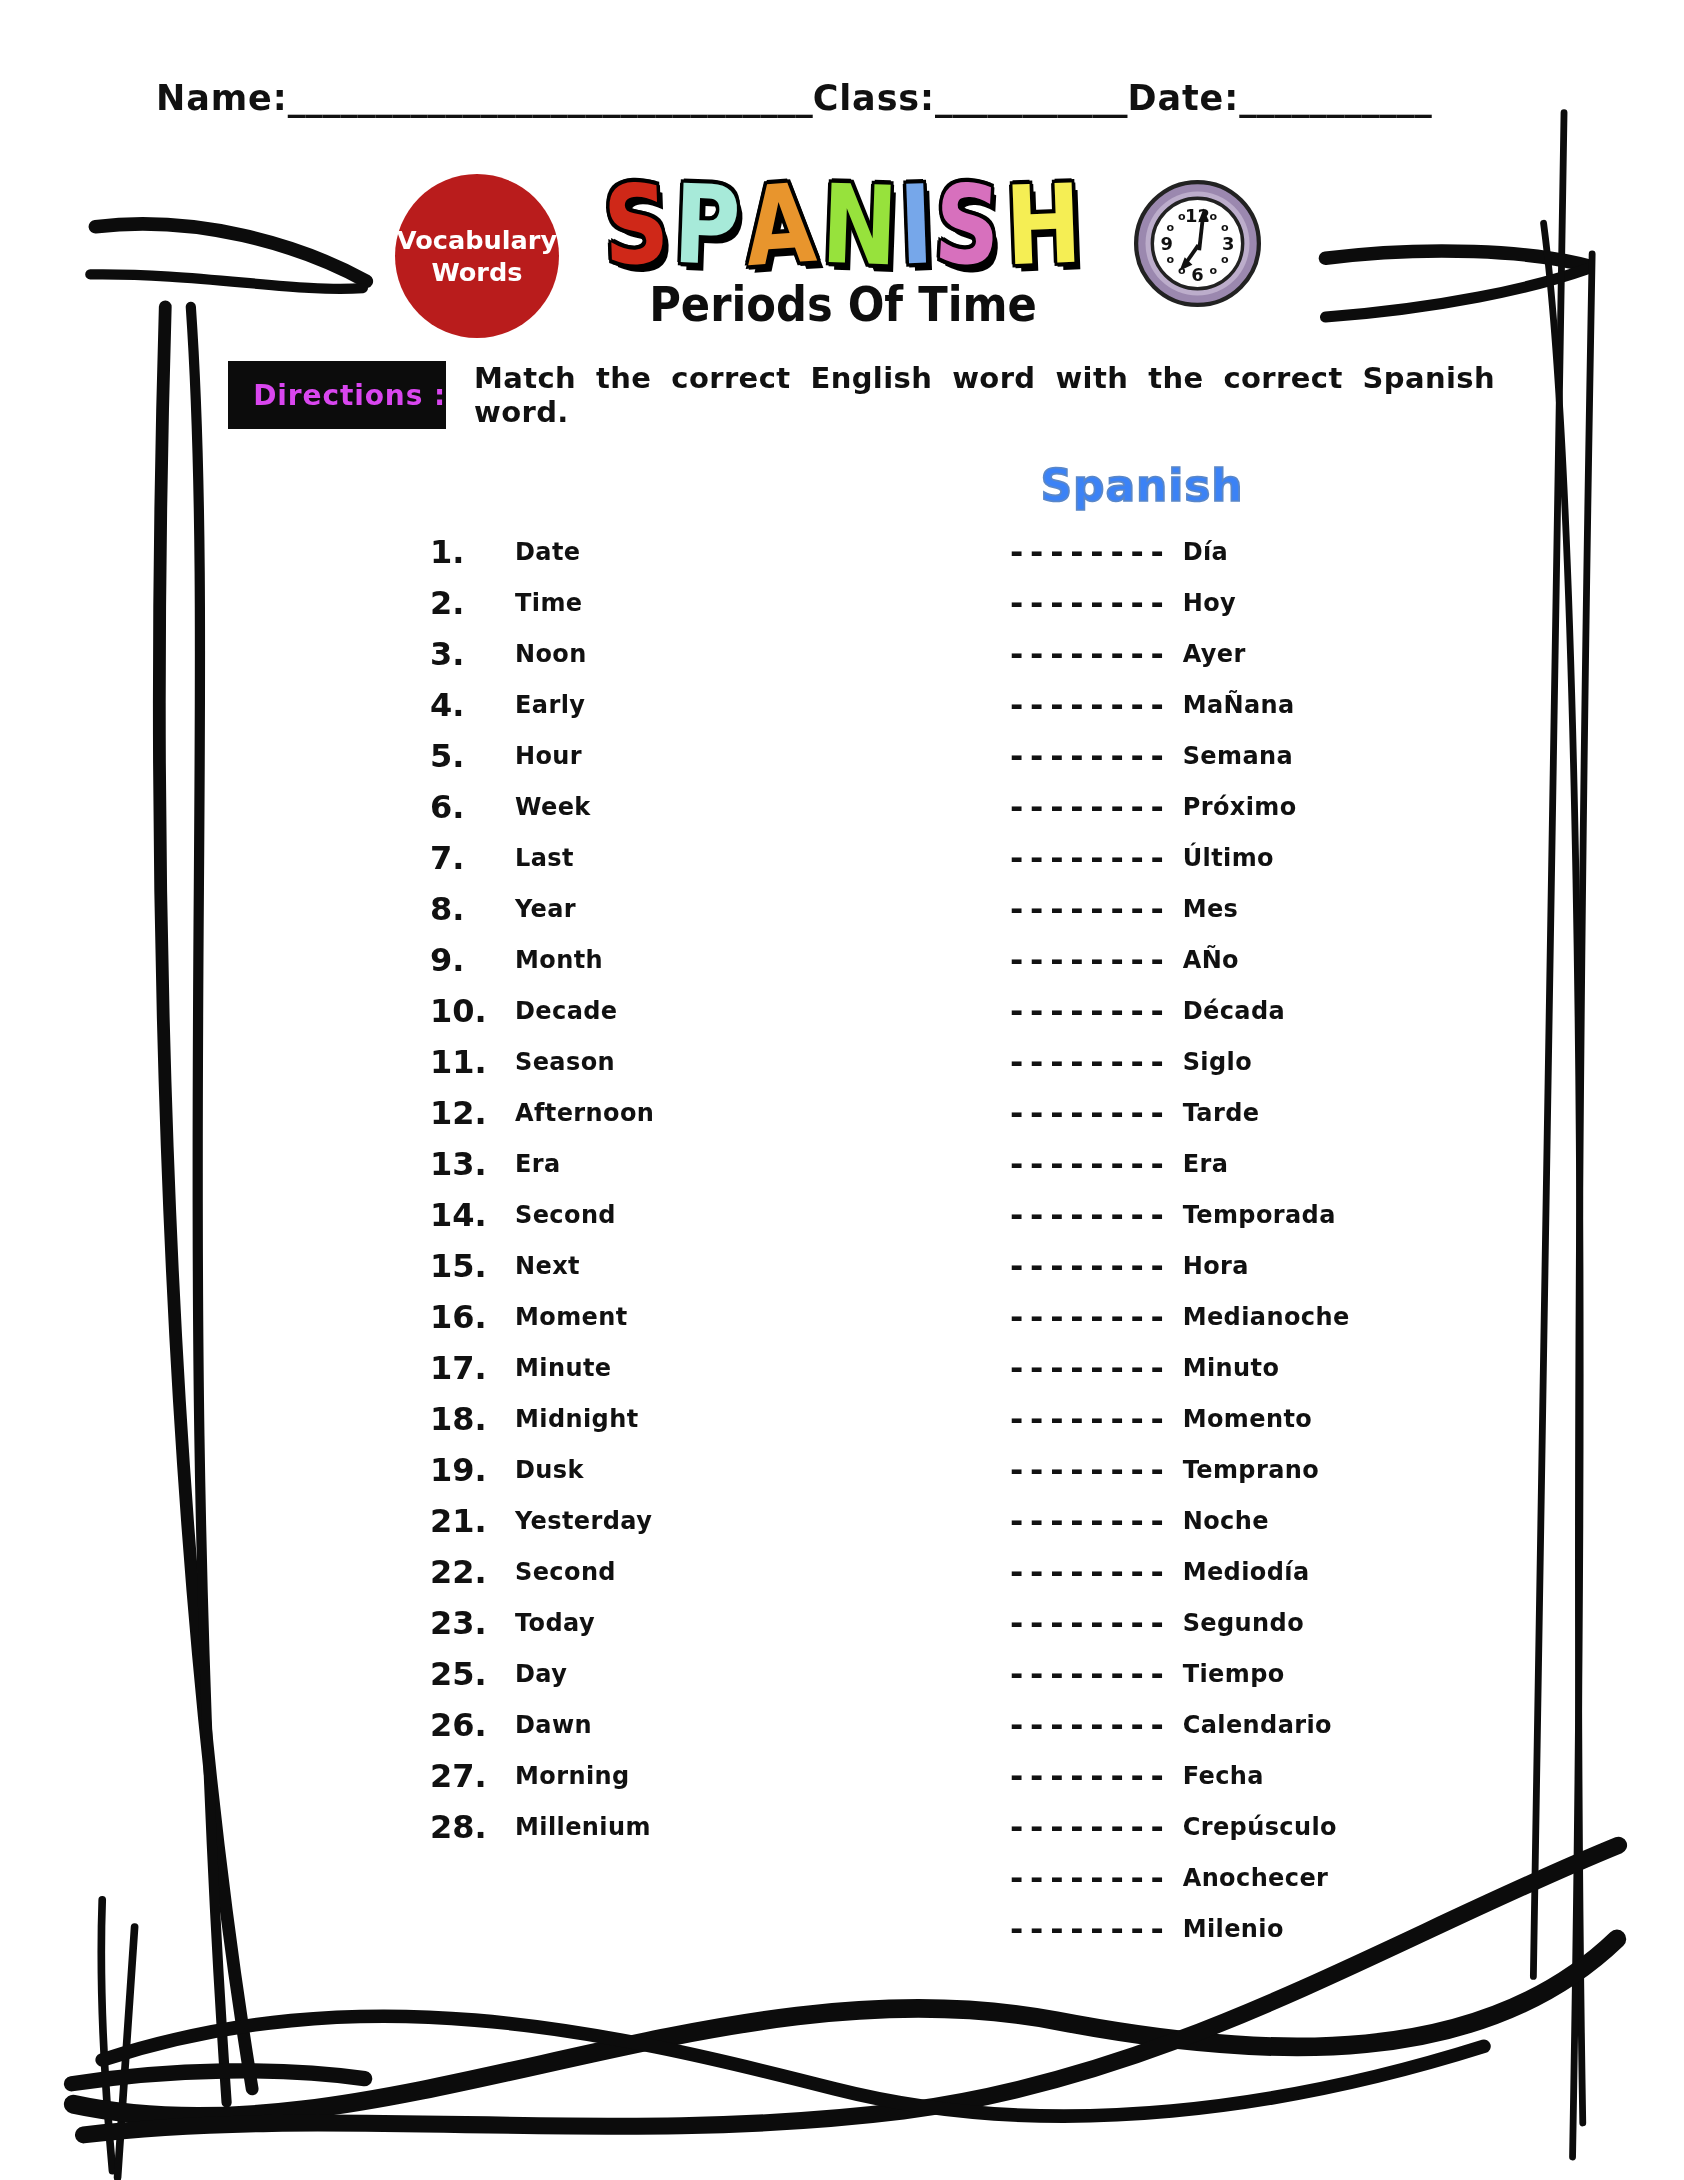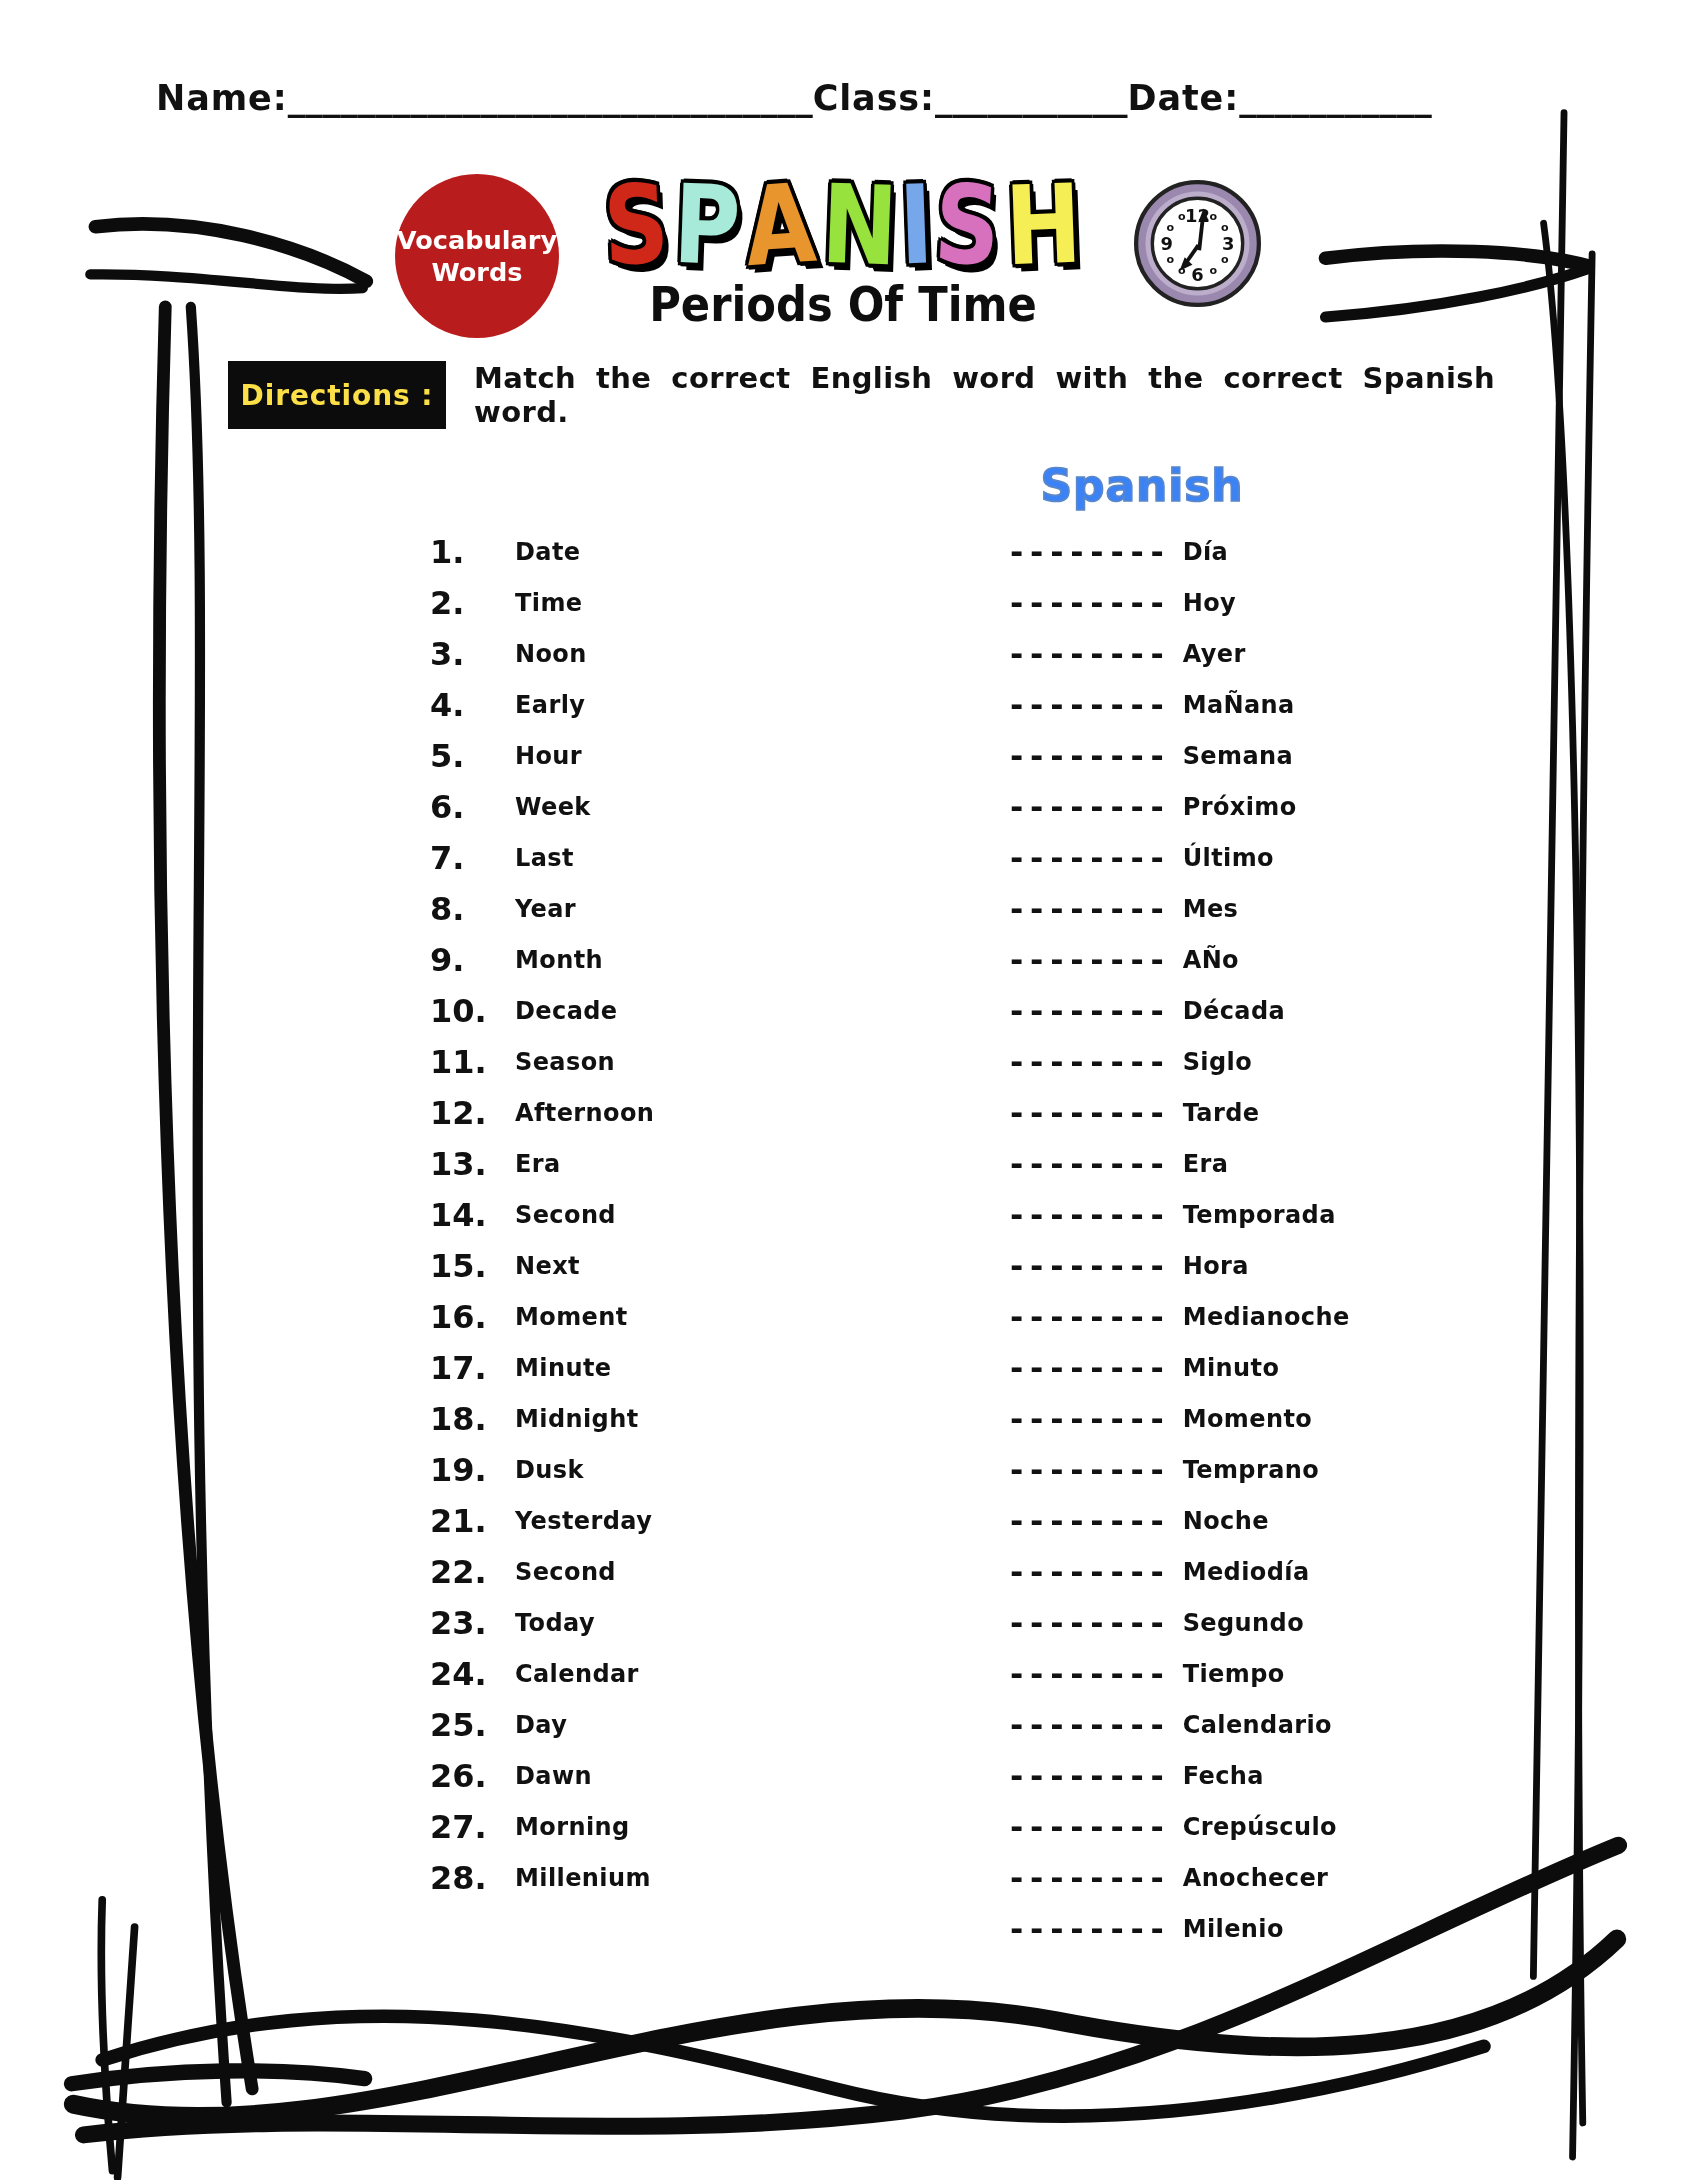"Directions :" .dir-box { color: #fde047 -> #d946ef; justify-content: center -> flex-end }
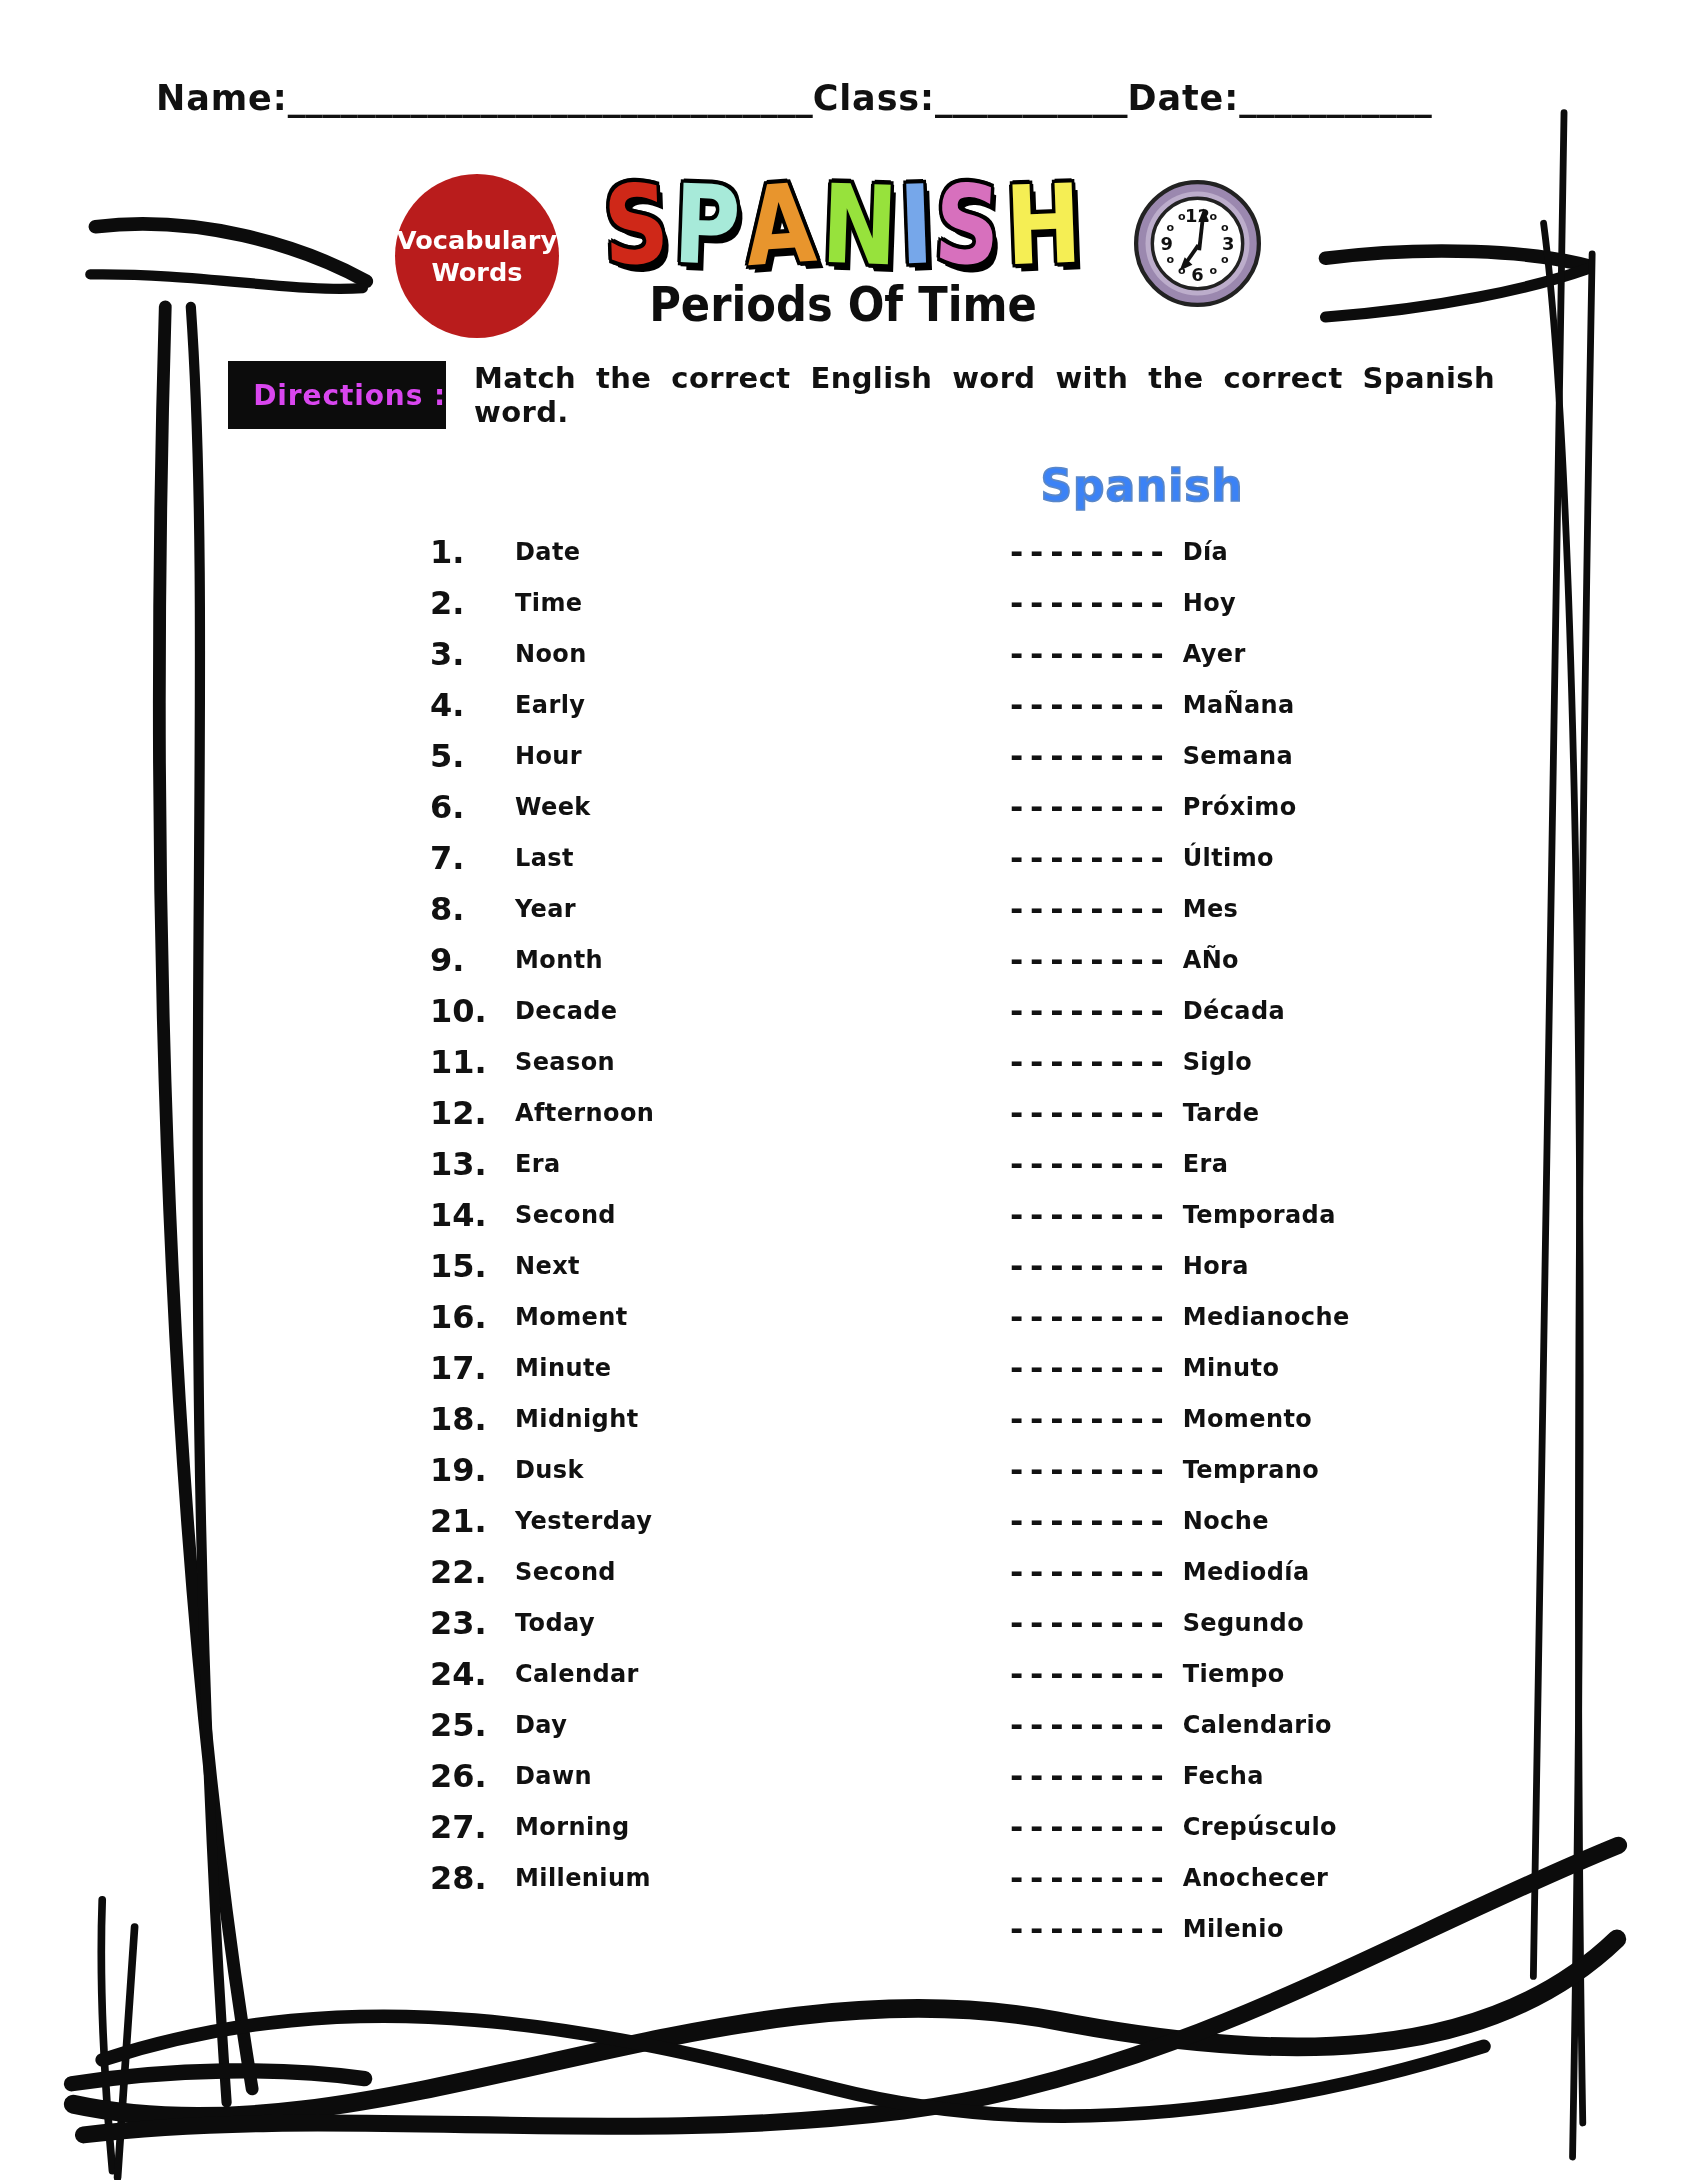"24." div.row { html: <div> <span>24.</span> <span>Calendar</span> </div> -> none }
